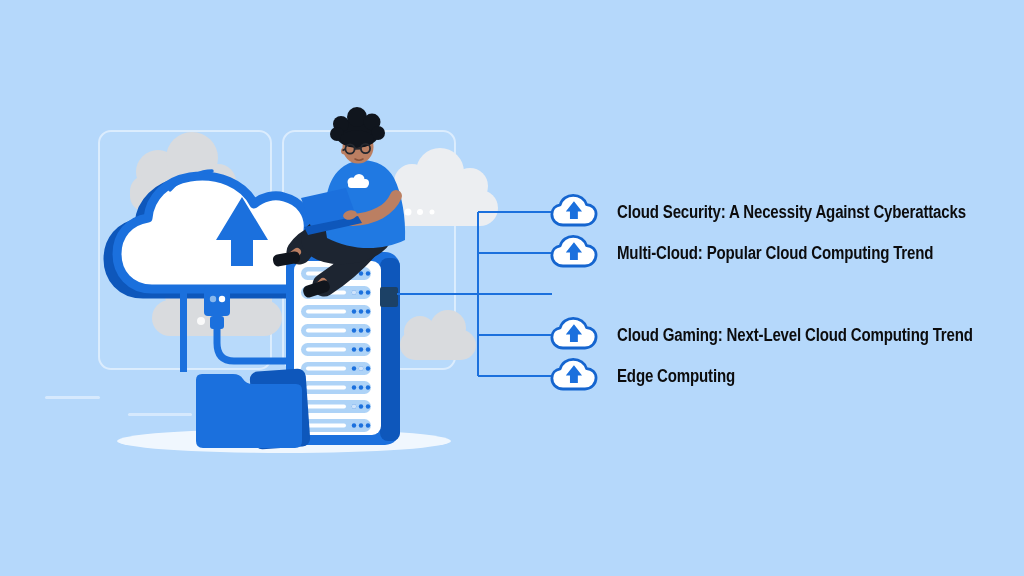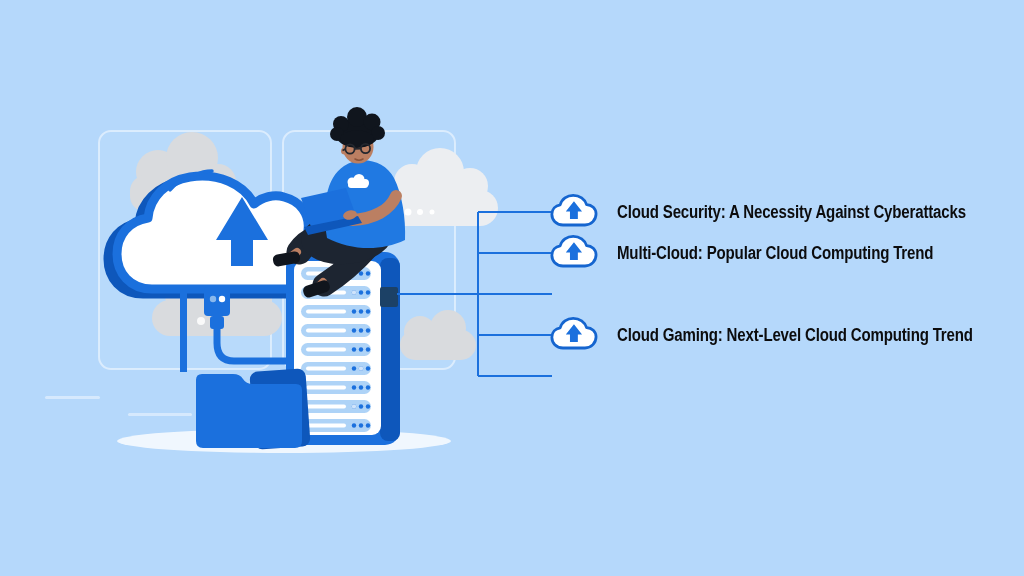"Edge Computing" div.trend-row { html: none -> <div> <svg> <use></use> </svg> <div>Edge Computing</div> </div> }
